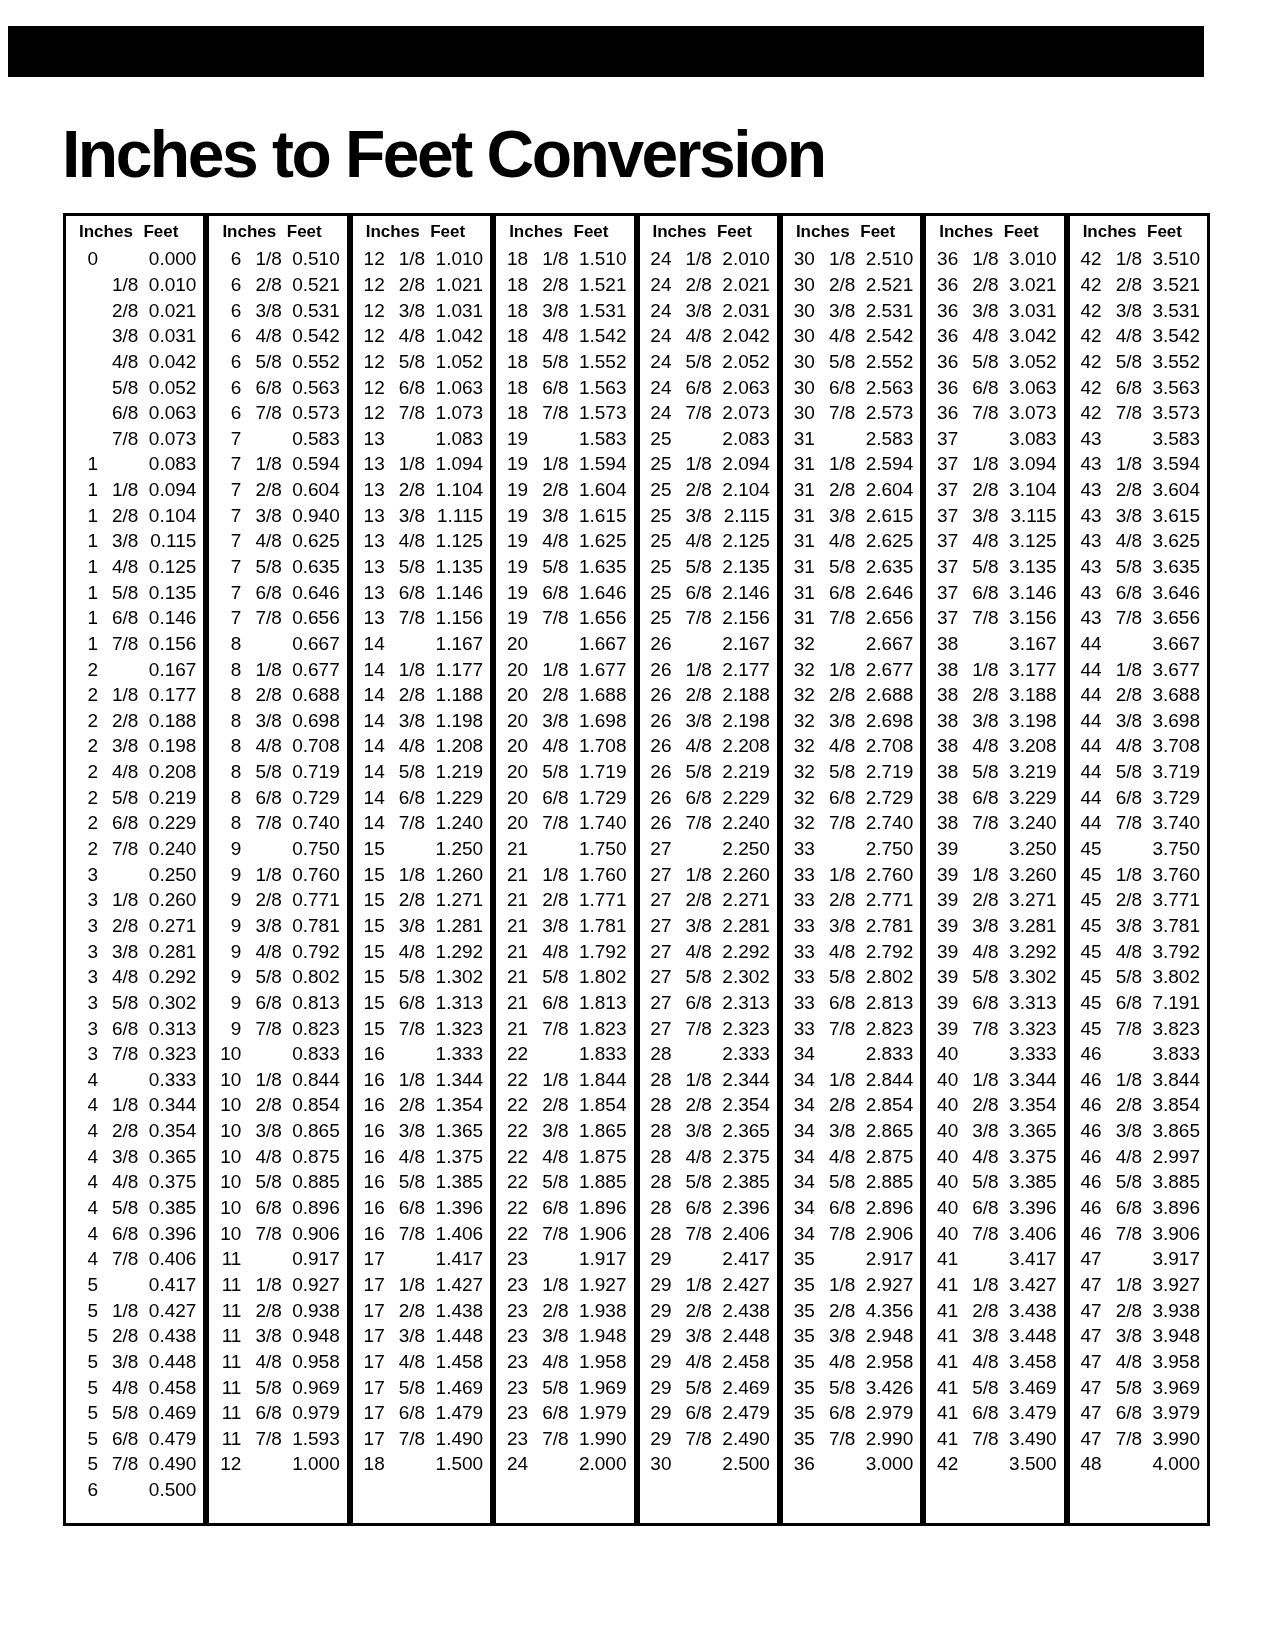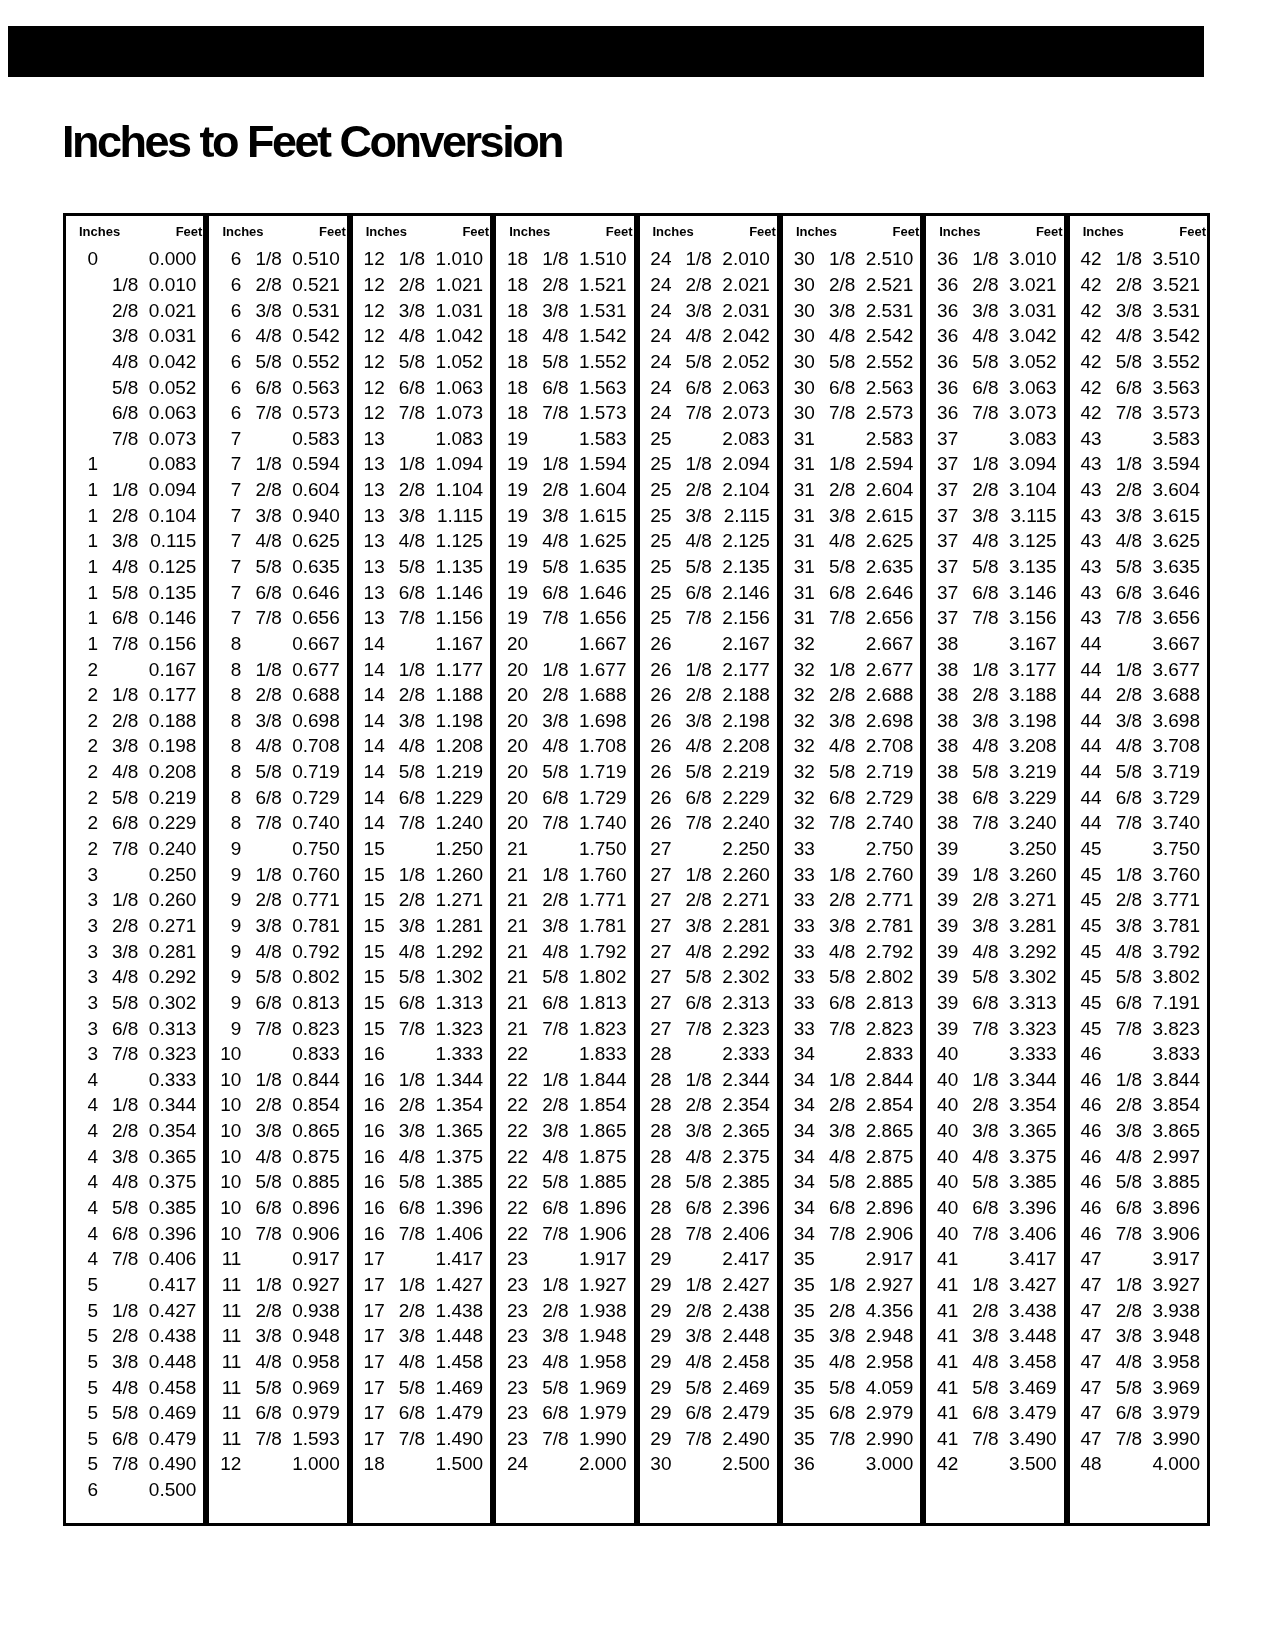"Inches to Feet Conversion" .title { font-size: 45px -> 66px }
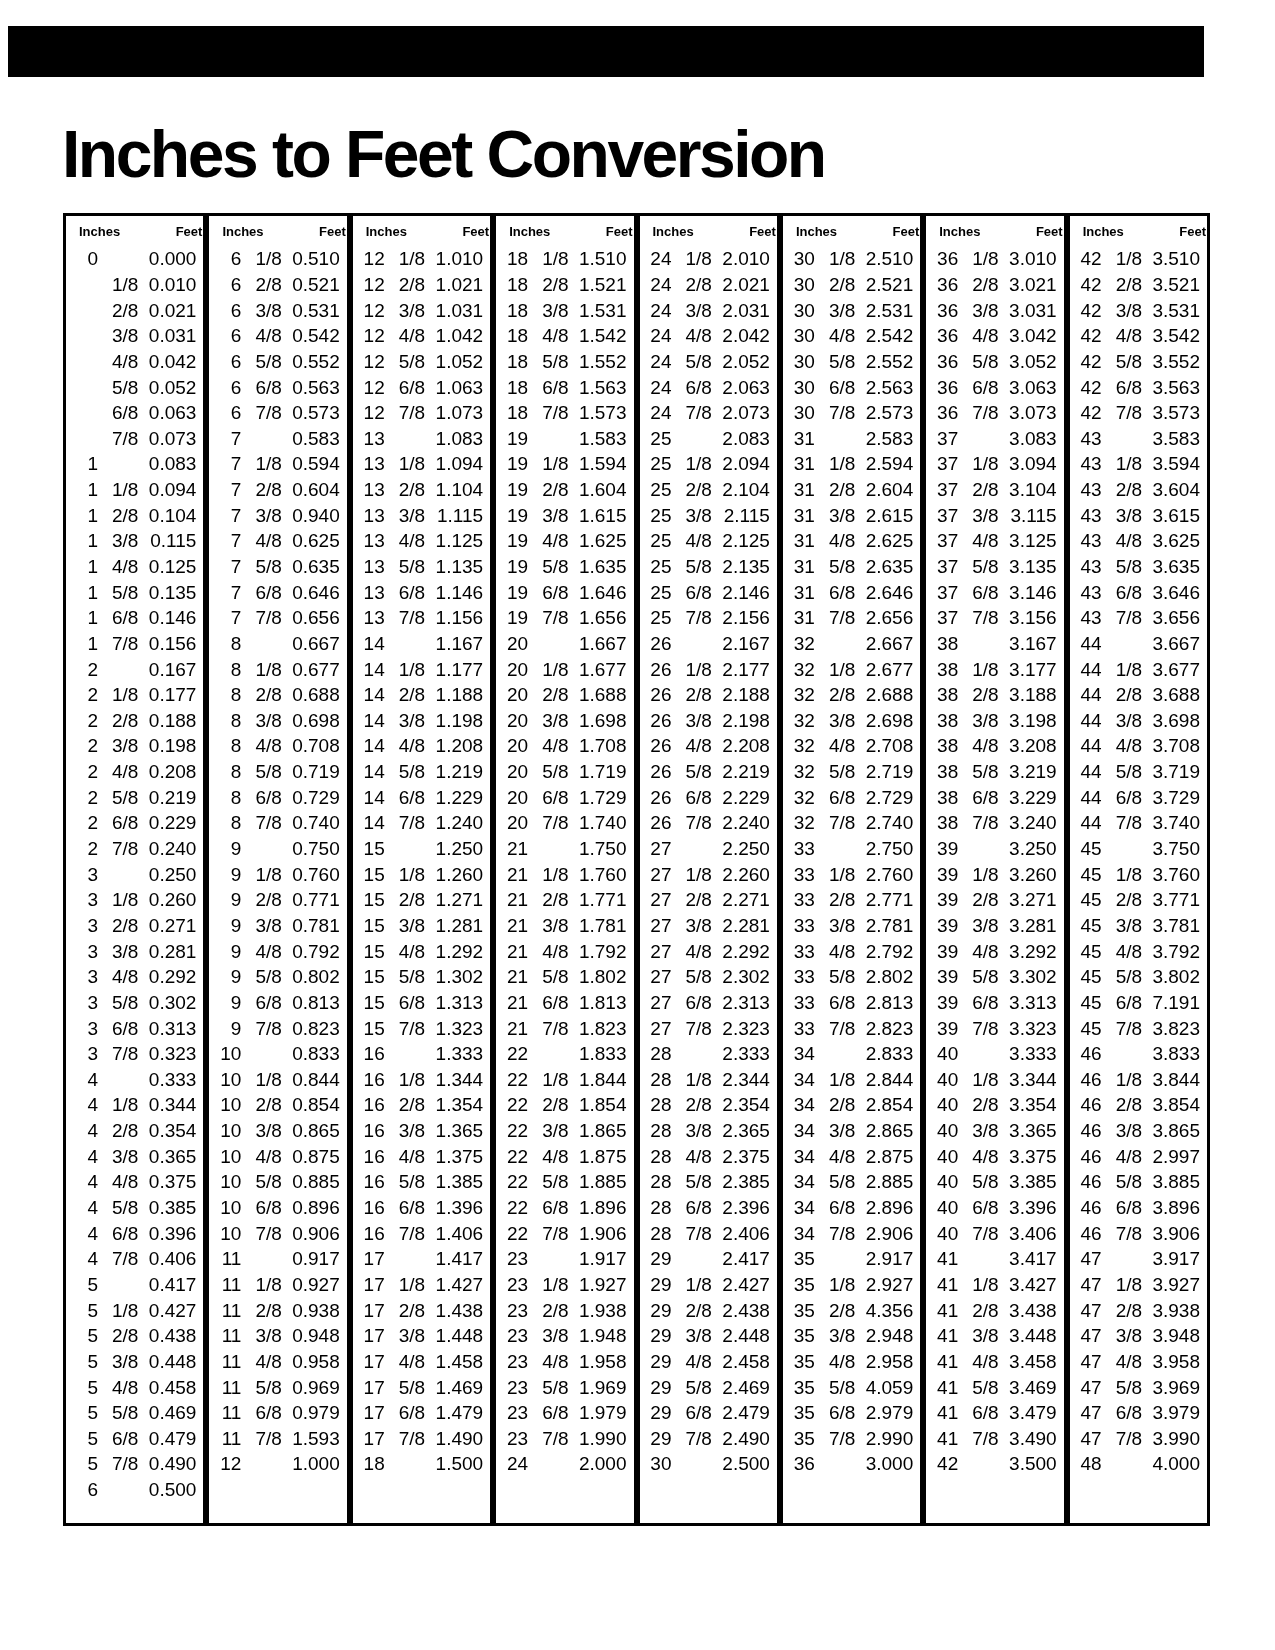"Inches" .hdr { font-size: 13px -> 17px }
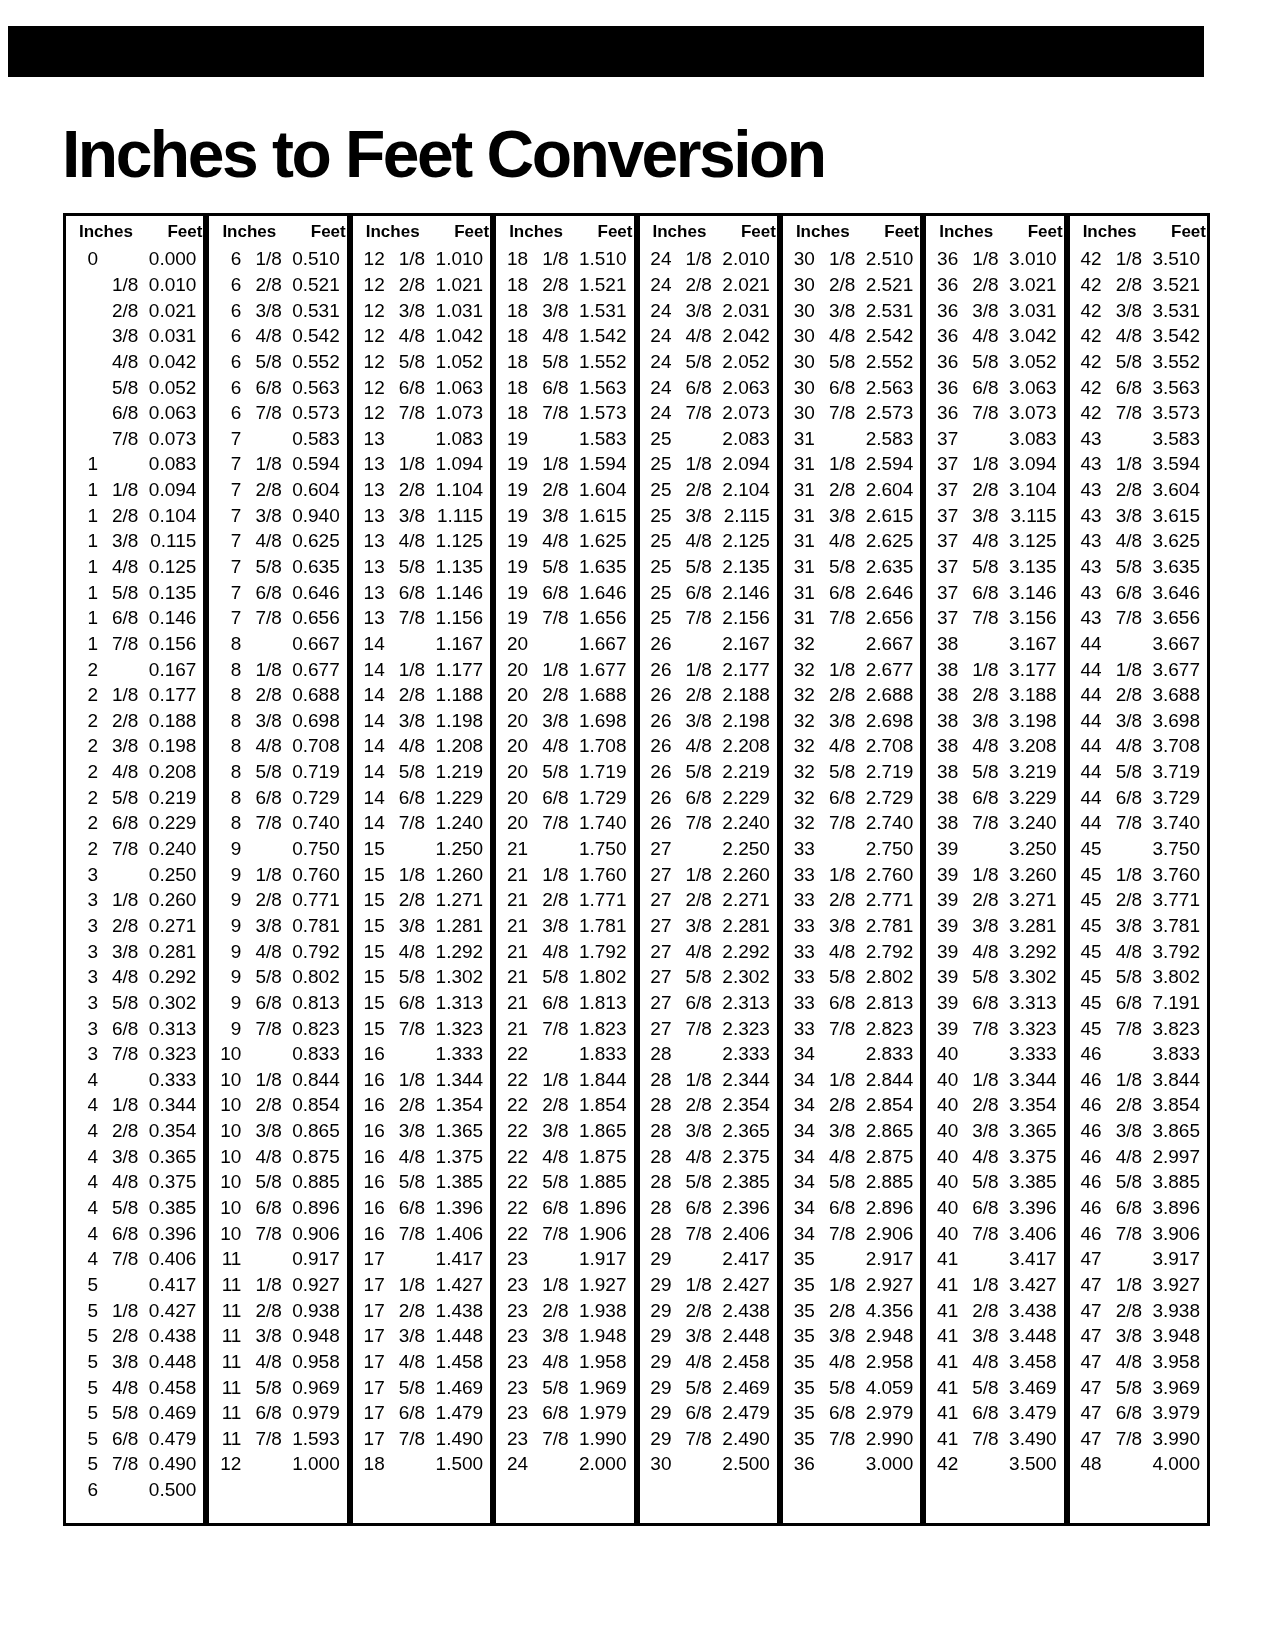"Feet" .hdr .hf { padding-right: 1px -> 25px }
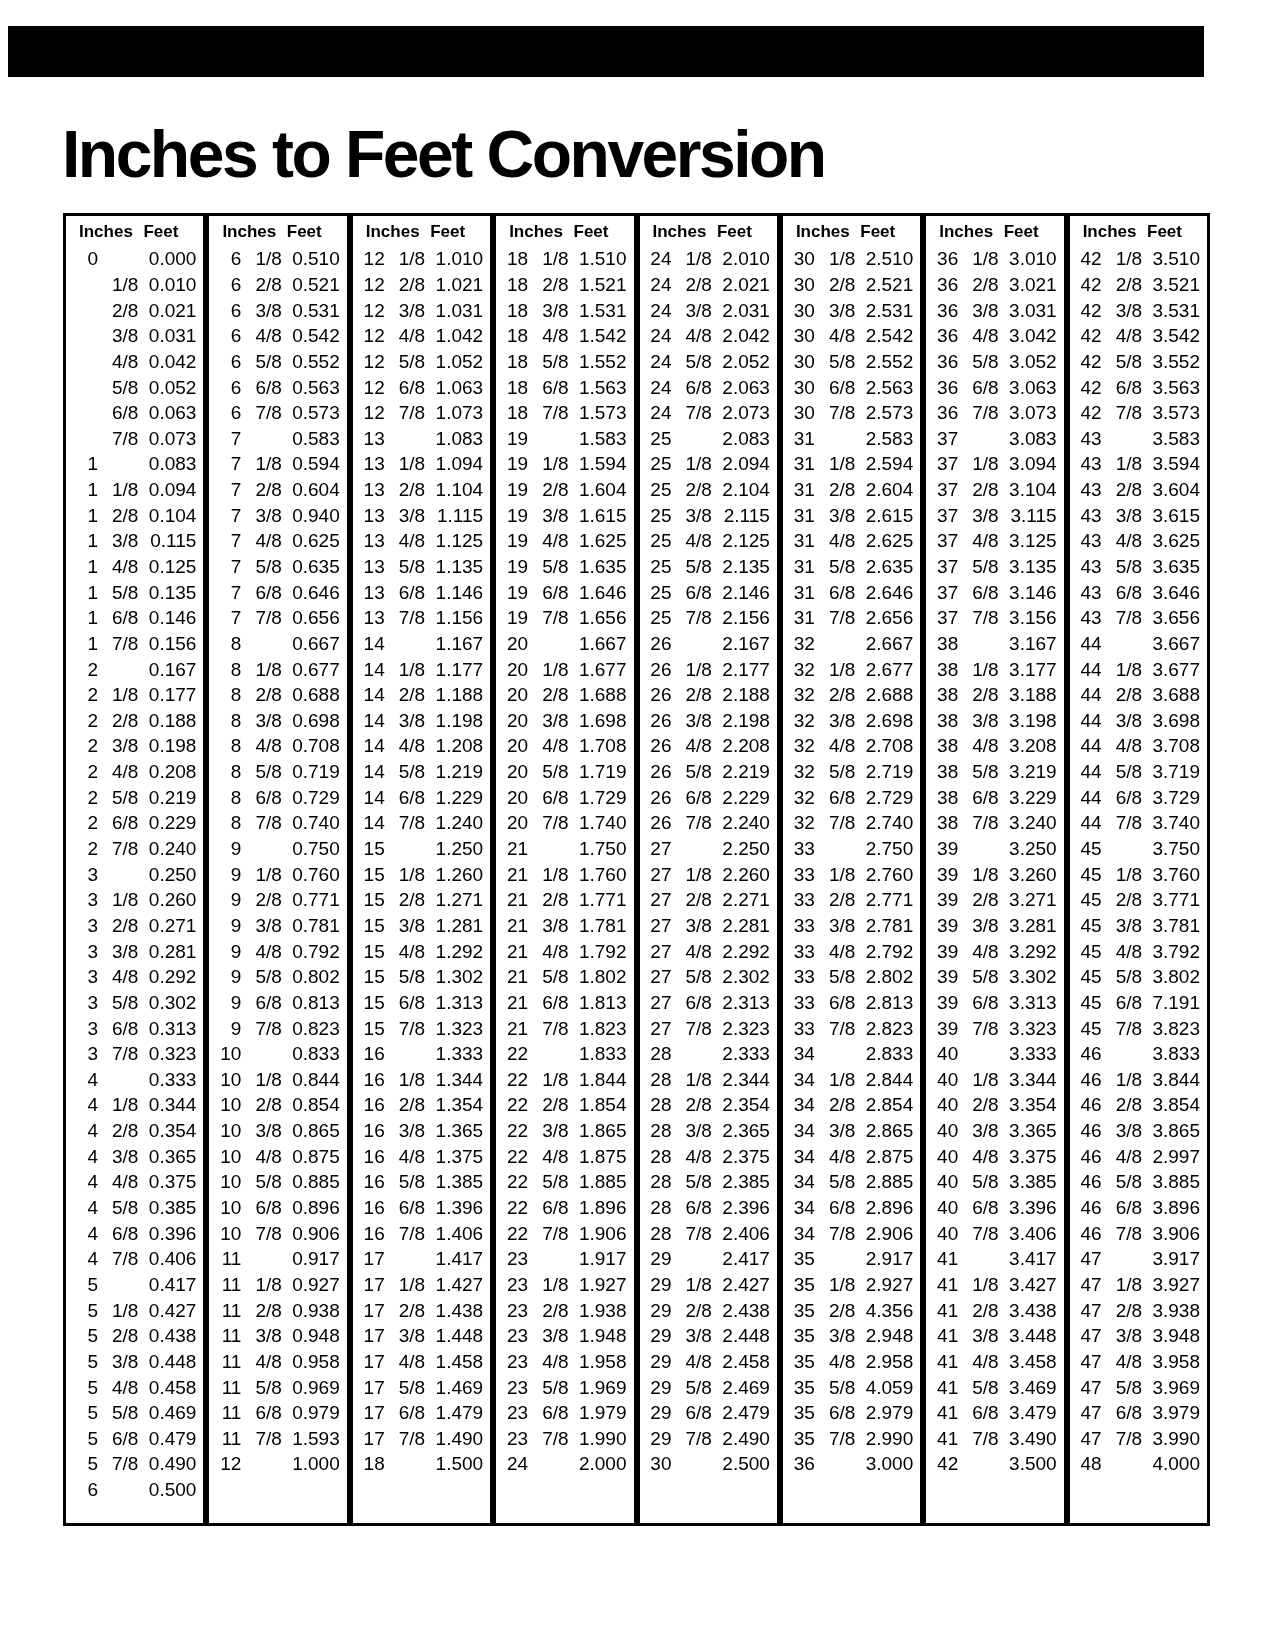"4.059" span.ft { text: 4.059 -> 3.426 }
